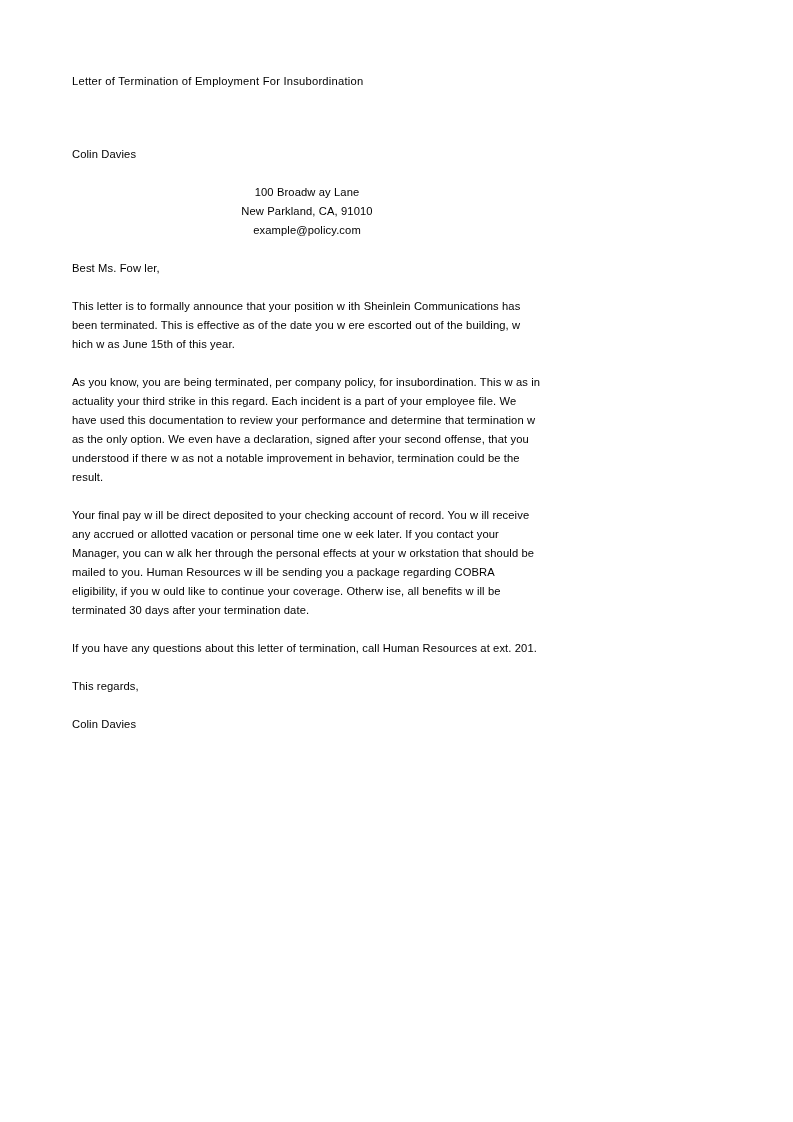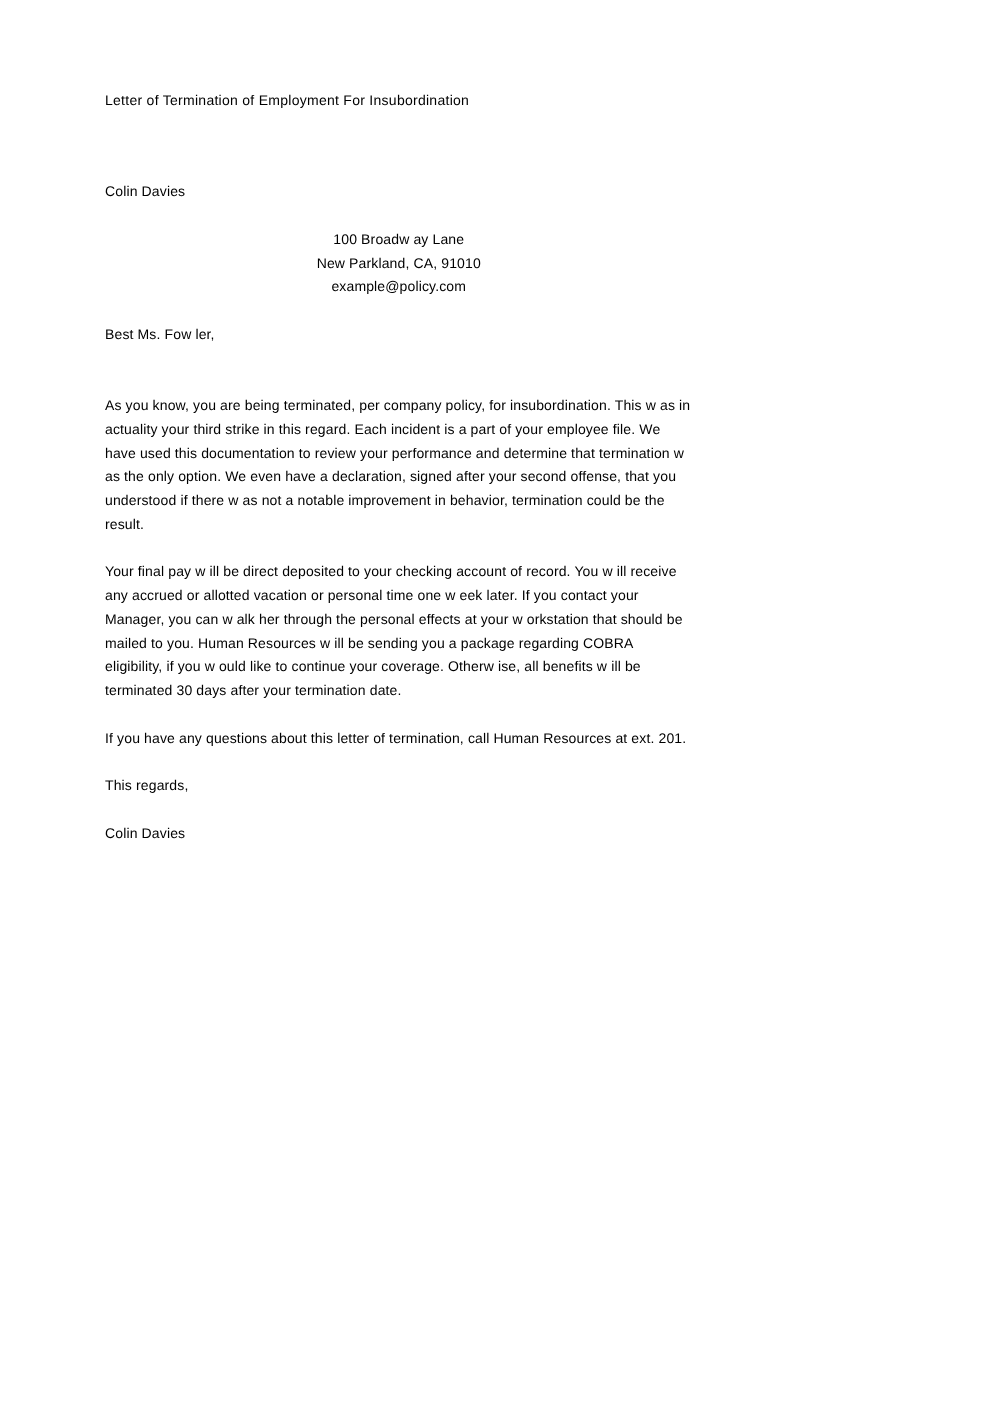"Letter of Termination of Employment" .letter { left: 84px -> 72px }
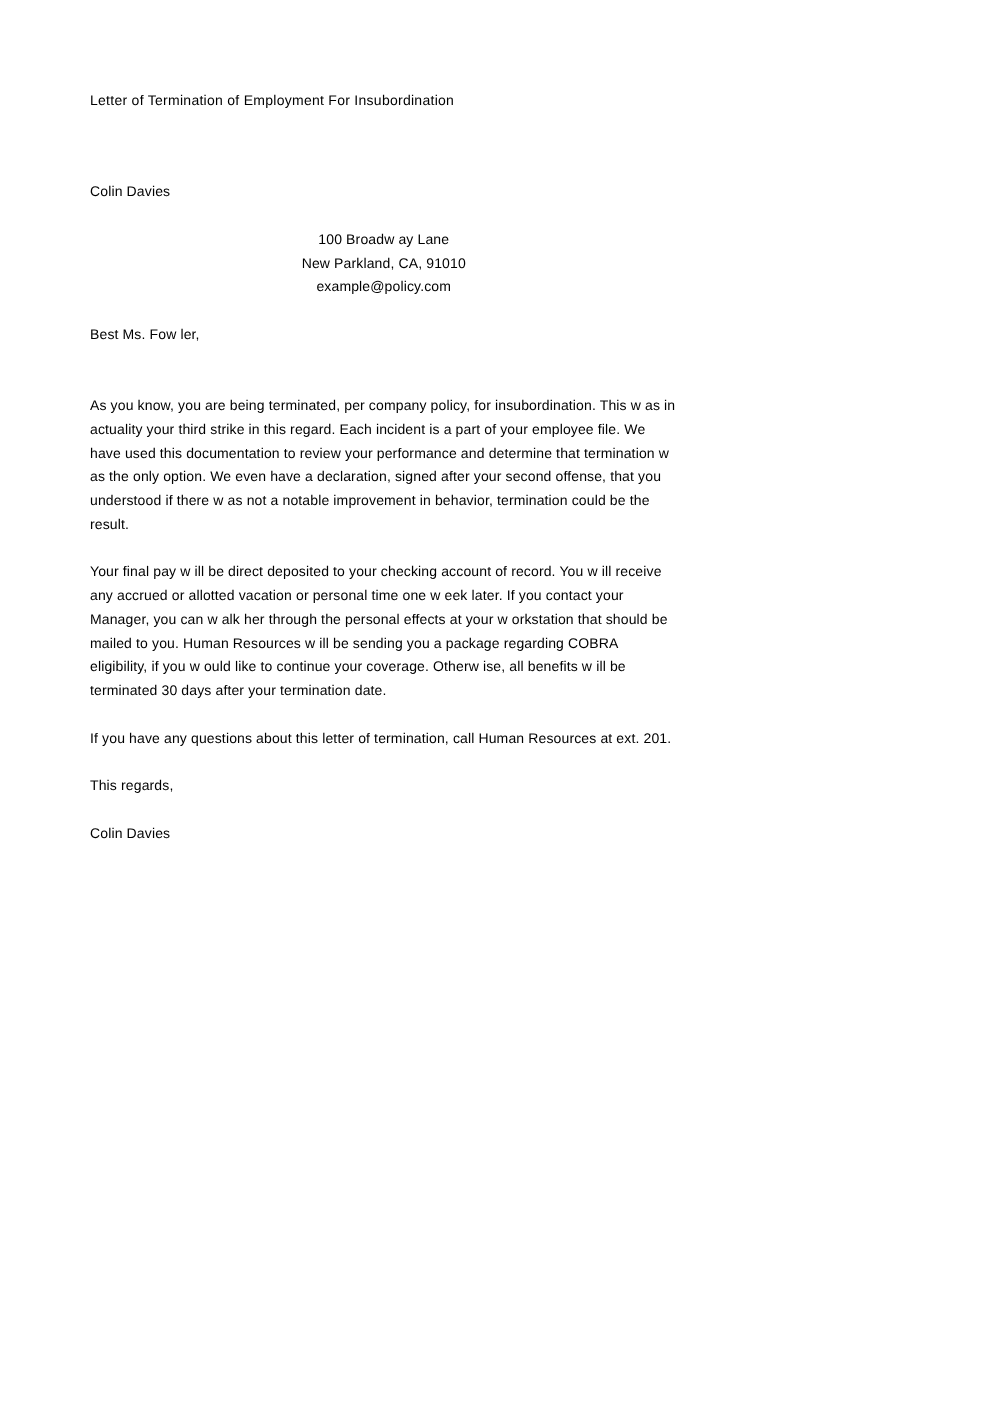"This letter is to formally" p.para { html: none -> <p>This letter is to formally announce that your position w ith Sheinlein Communications has been terminated. This is effective as of the date you w ere escorted out of the building, w hich w as June 15th of this year.</p> }
